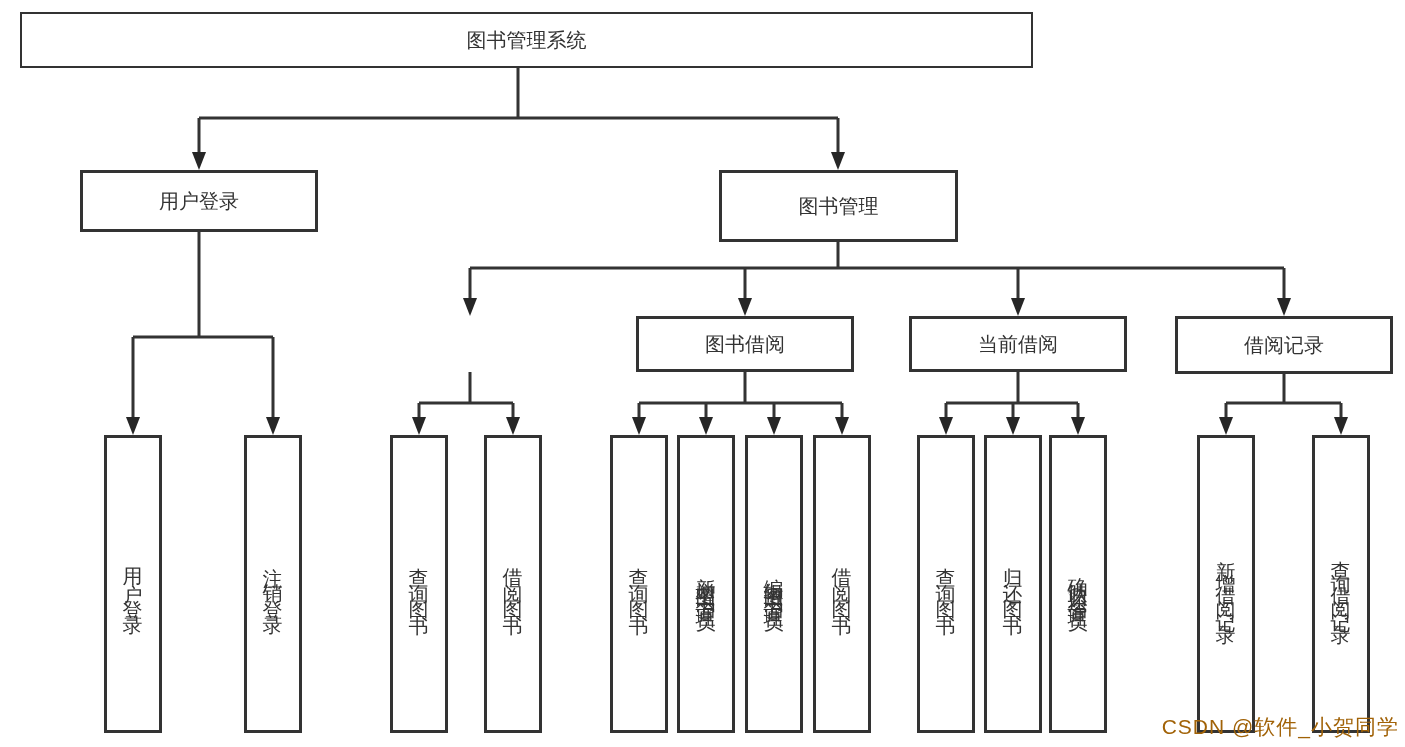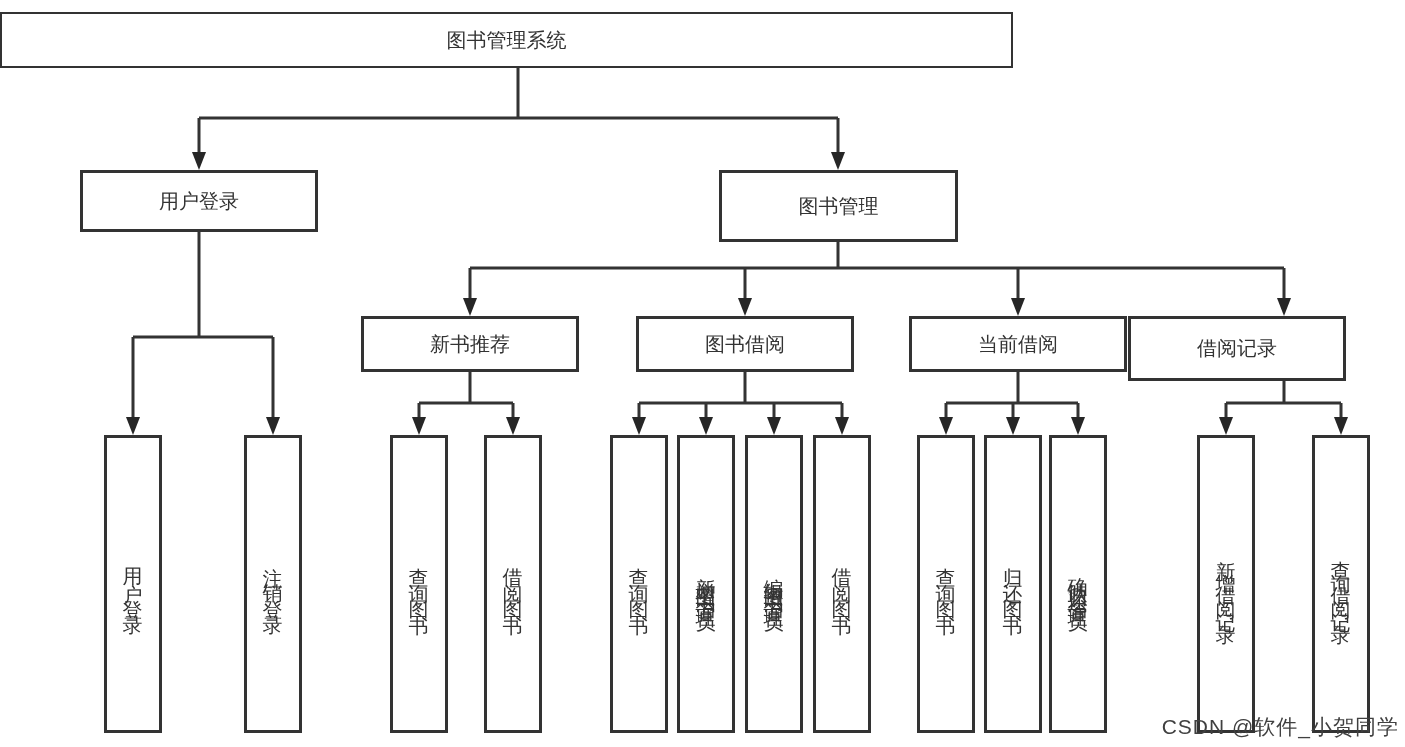"图书管理系统" div.node { left: 0 -> 20px }
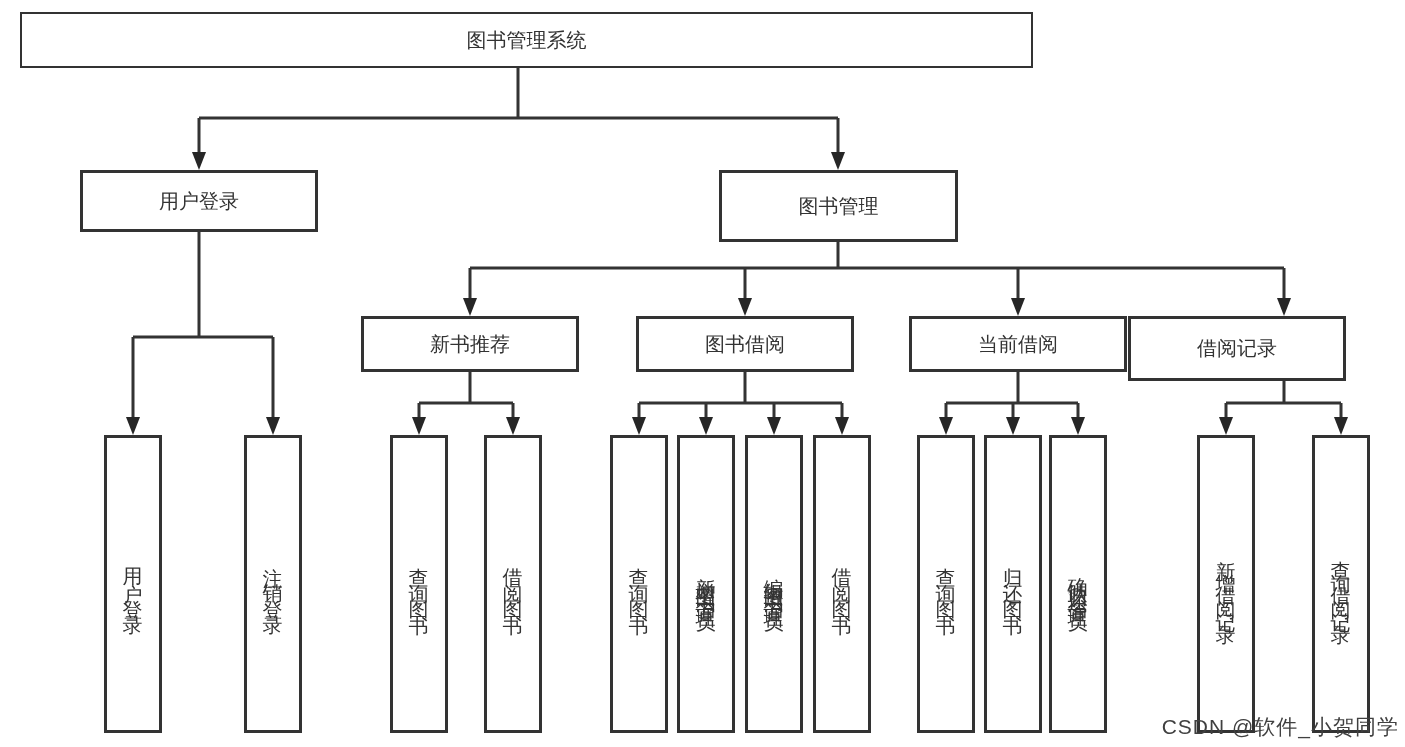"新书推荐" div.node { html: <div> <span>新书推荐</span> </div> -> none }
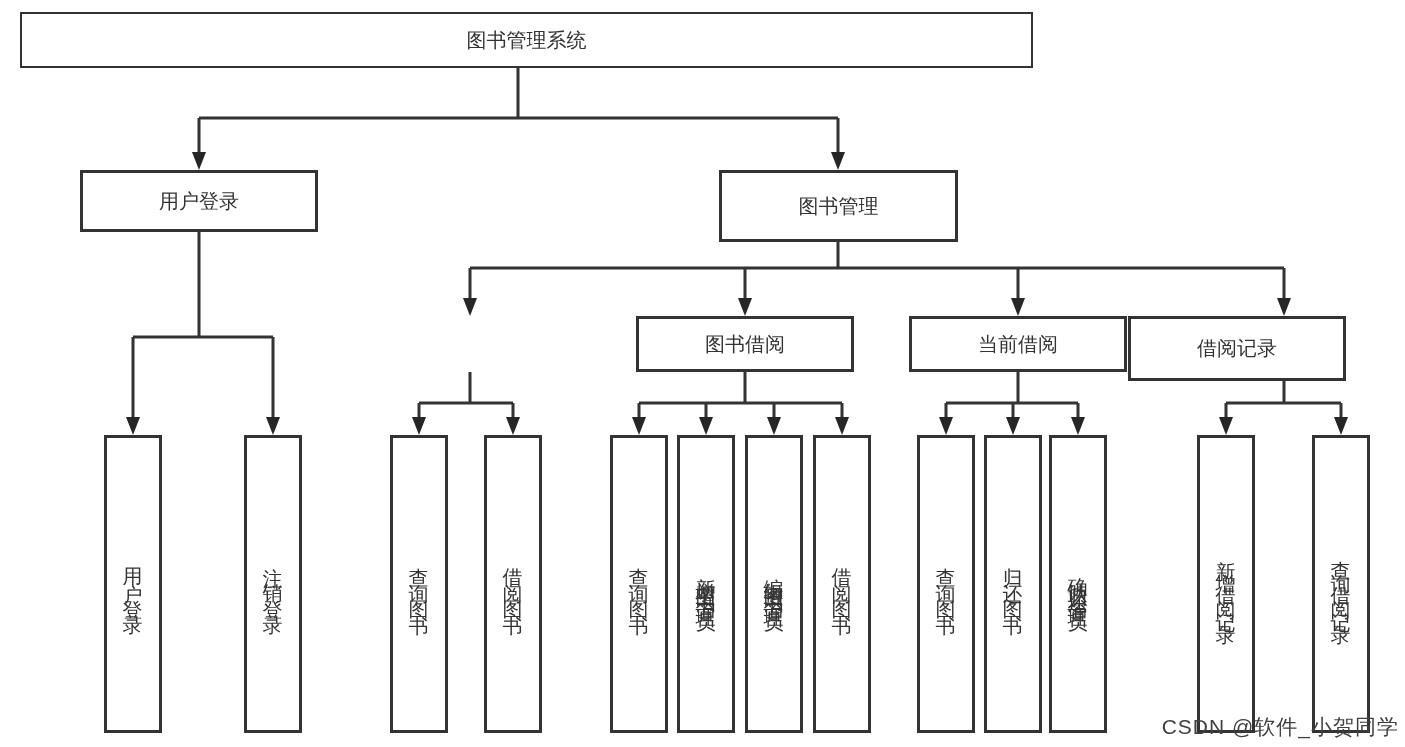"借阅记录" div.node { height: 65px -> 58px; left: 1128px -> 1175px }
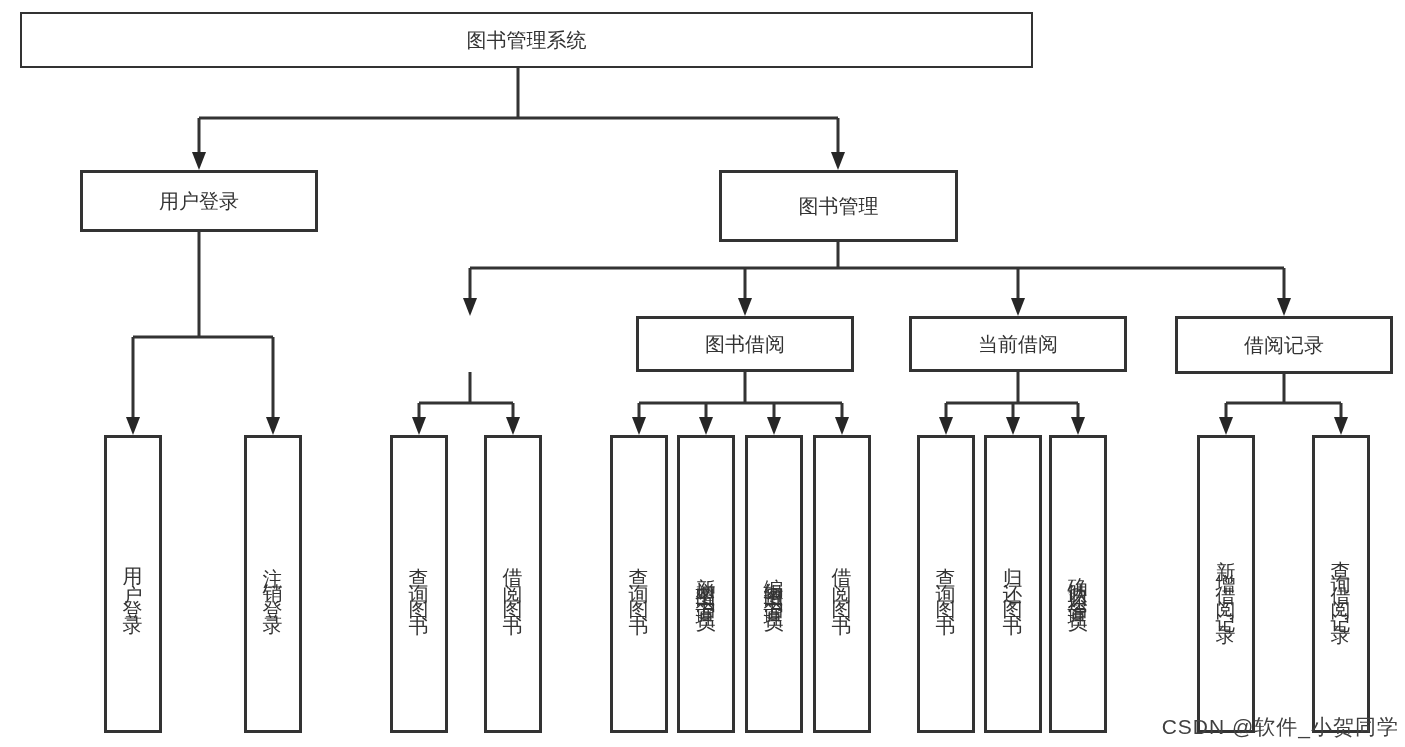"CSDN @软件_小贺同学" .watermark { color: #404040 -> #a16207 }
